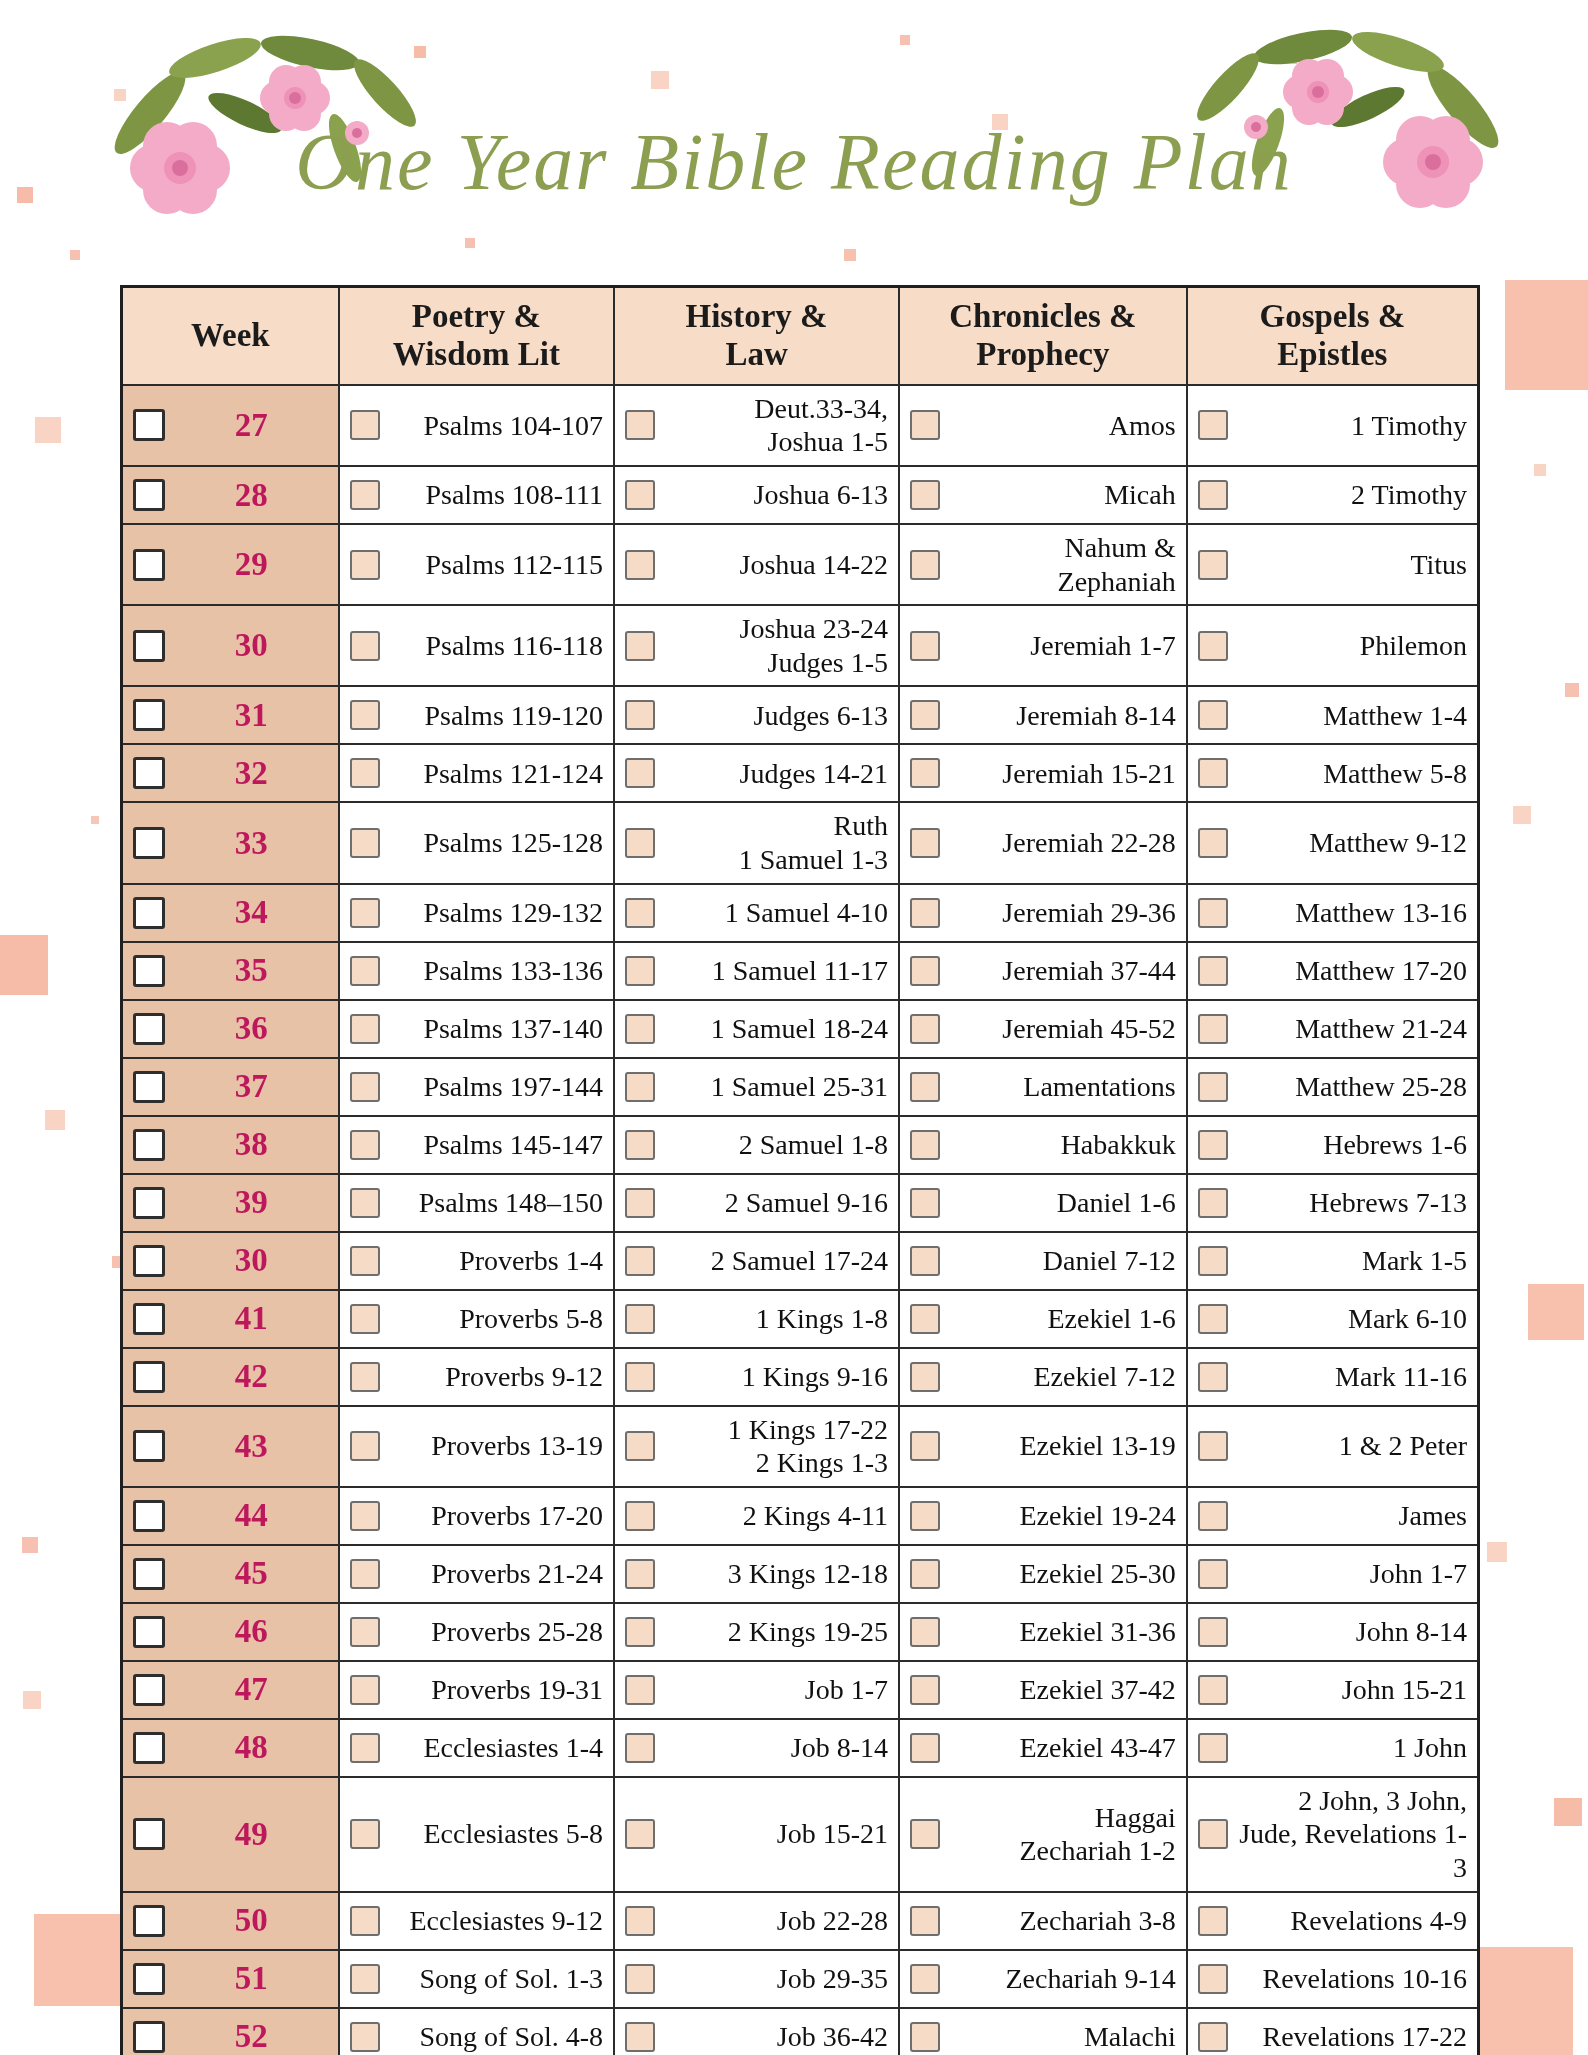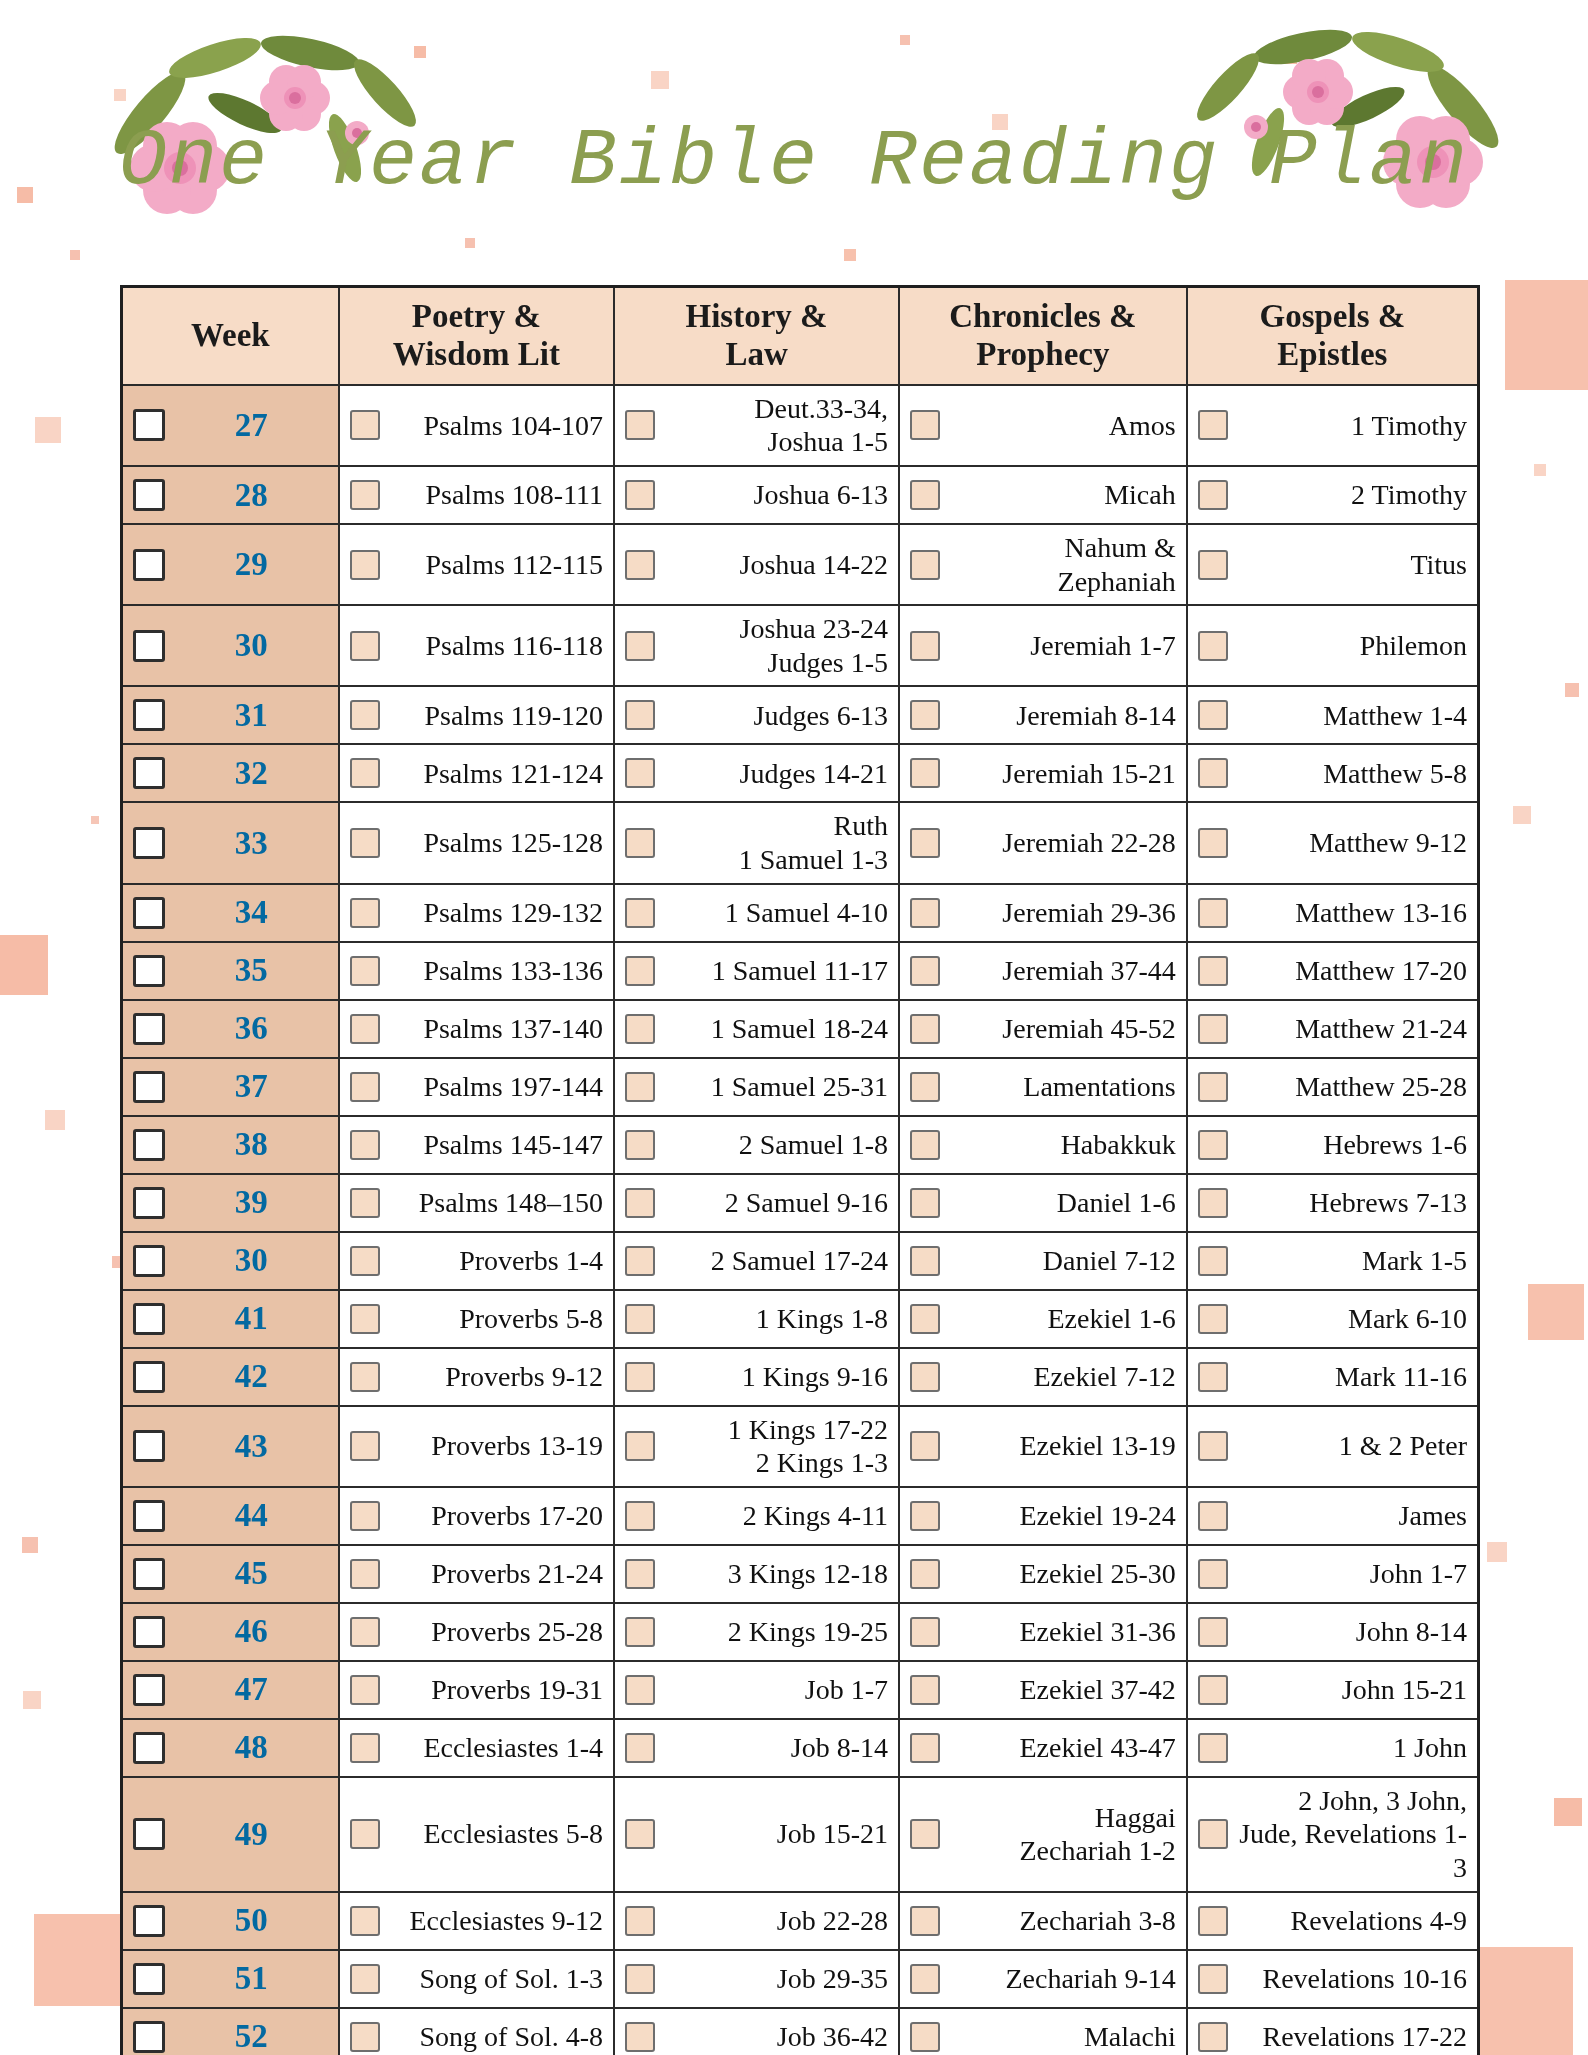"One Year Bible Reading Plan" .title { font-family: Liberation Mono, monospace -> Liberation Serif, serif }
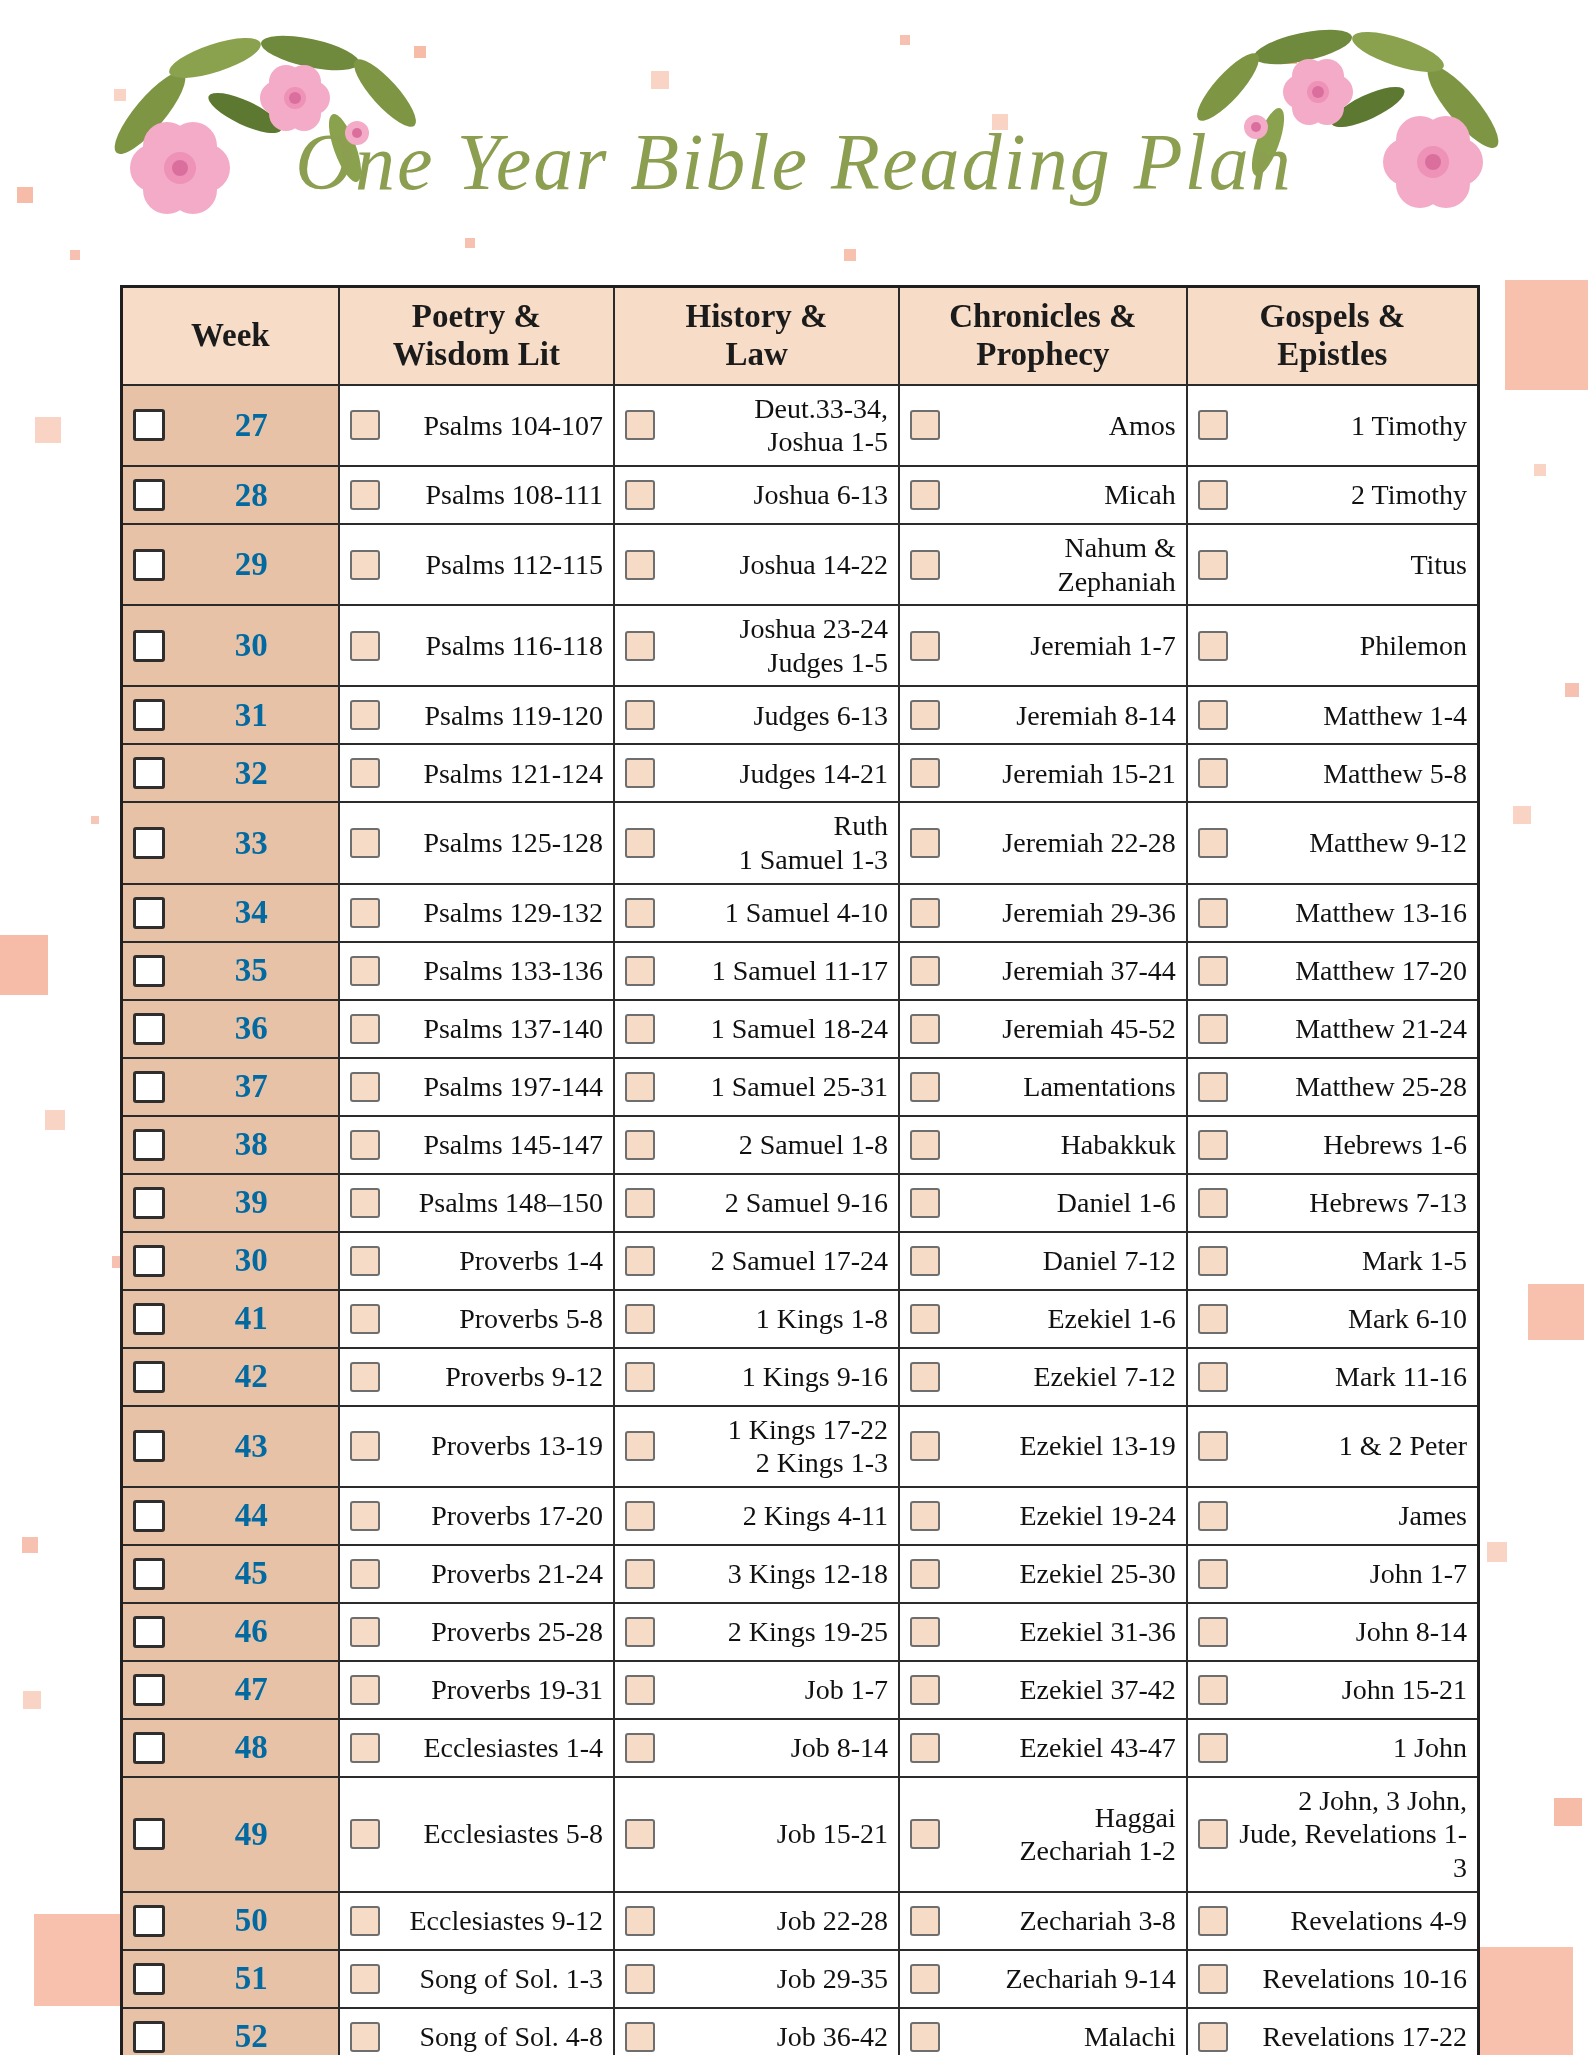"27" .week-num { color: #0369a1 -> #be185d }
